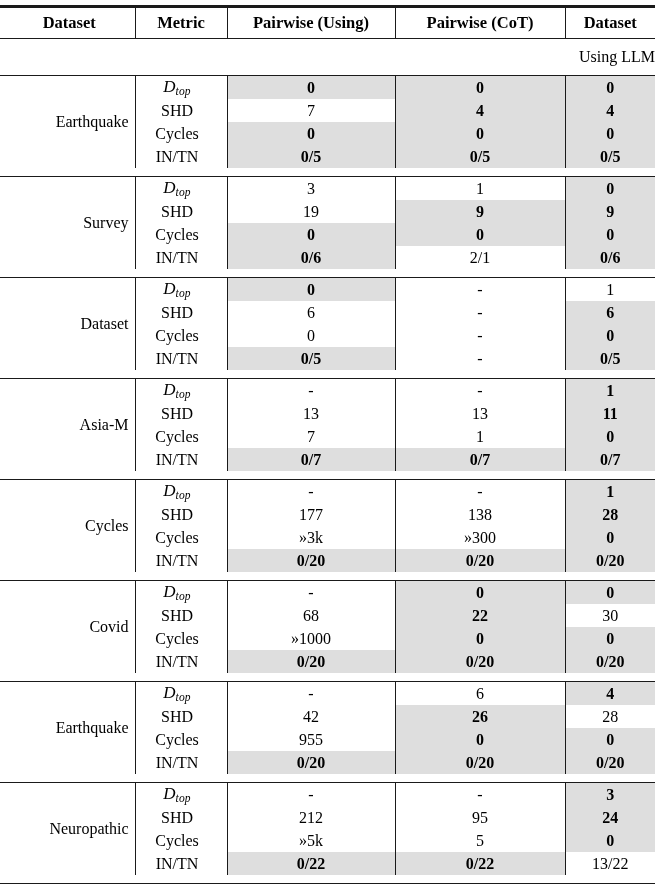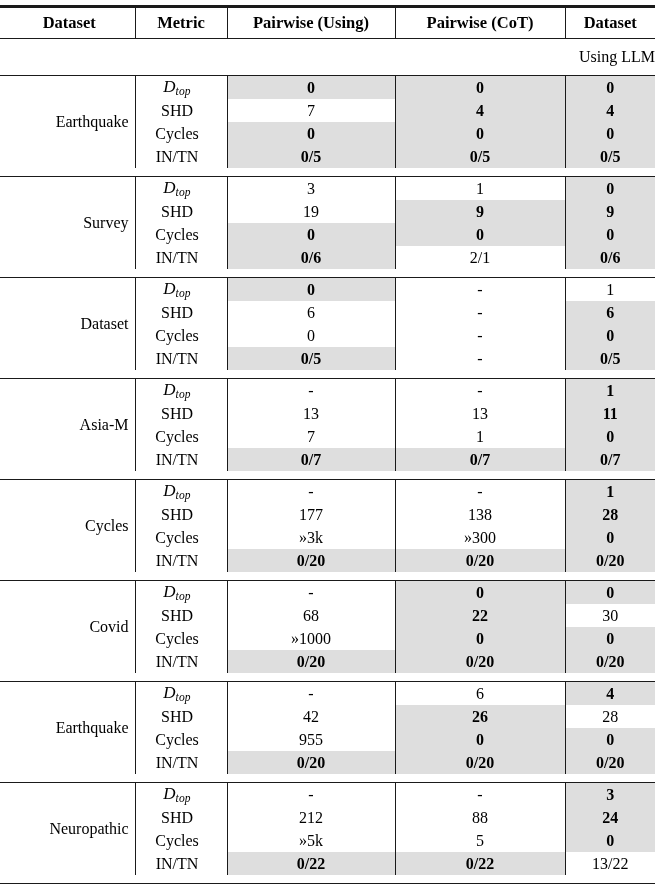"88" td.val-cell { text: 88 -> 95 }
